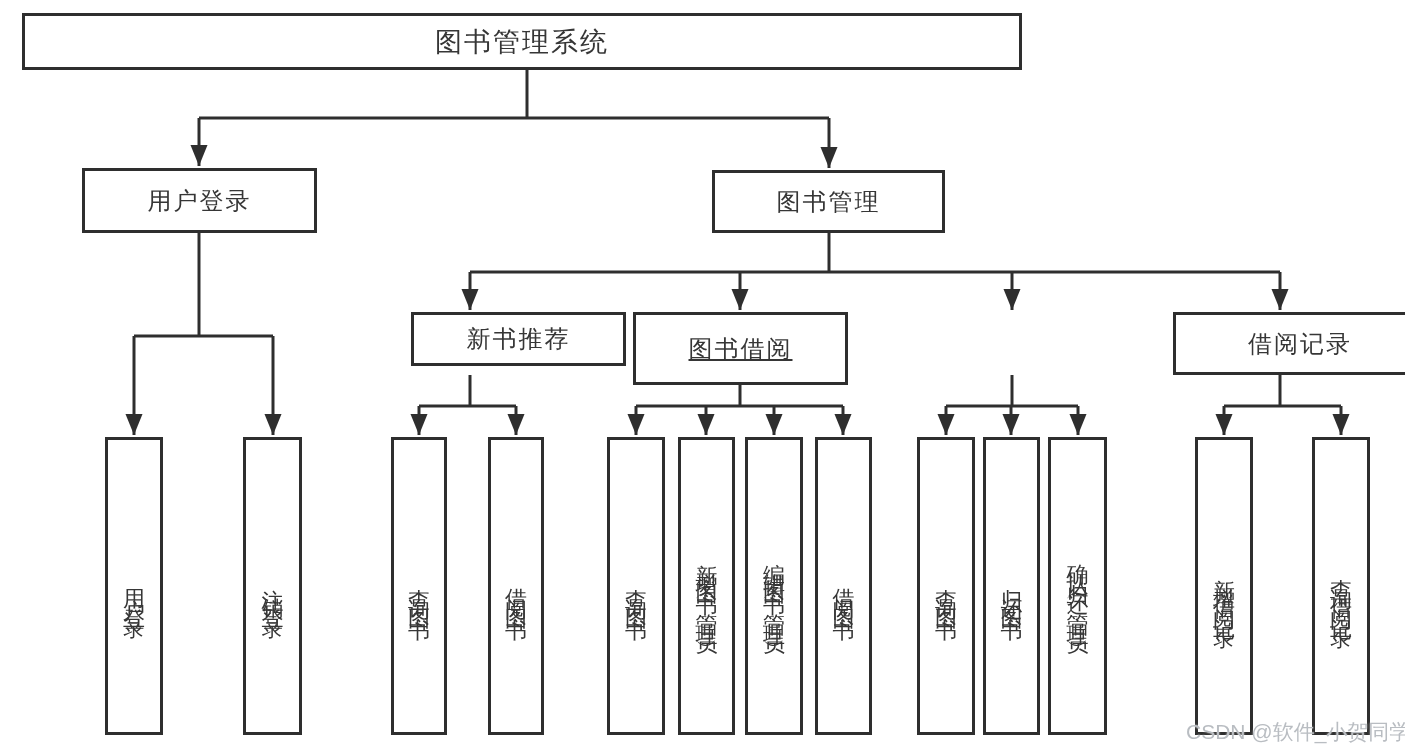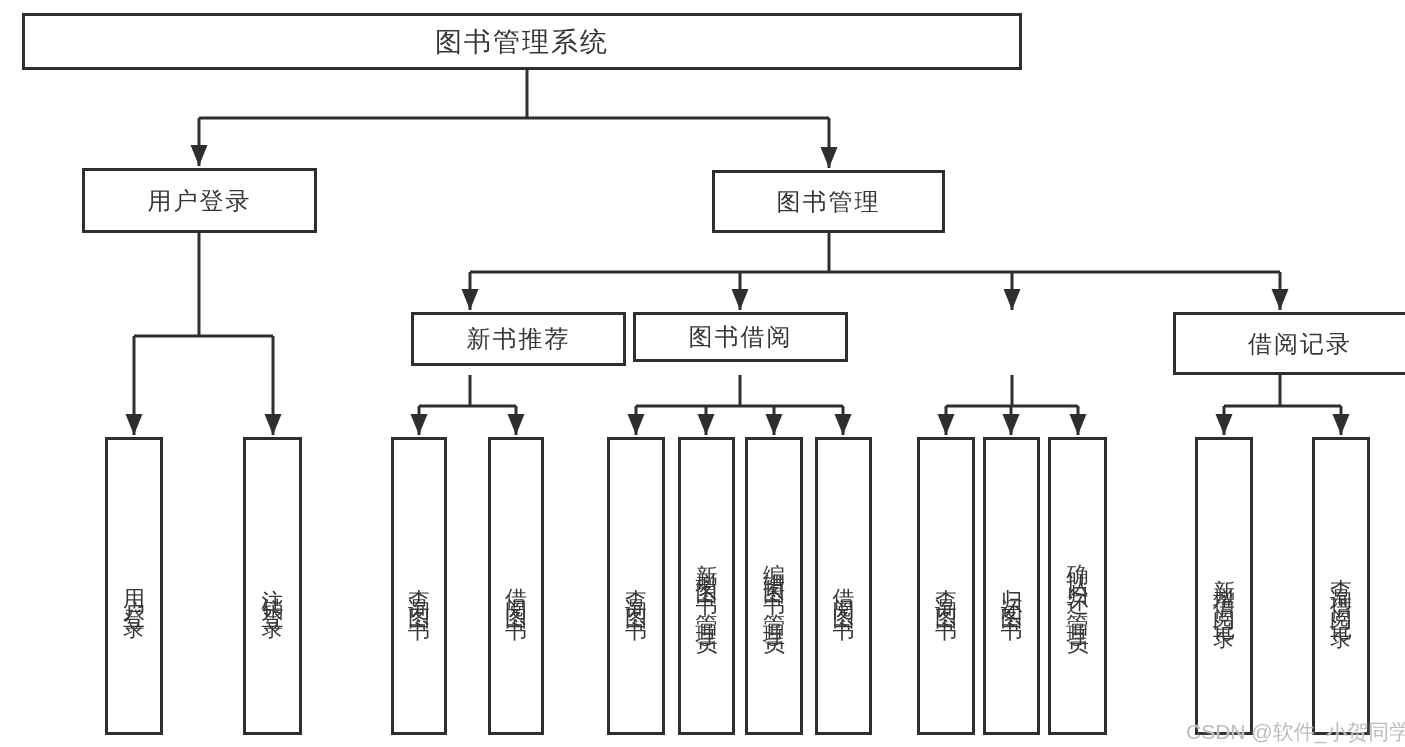"图书借阅" div.node { height: 50px -> 73px; text-decoration: none -> underline }
